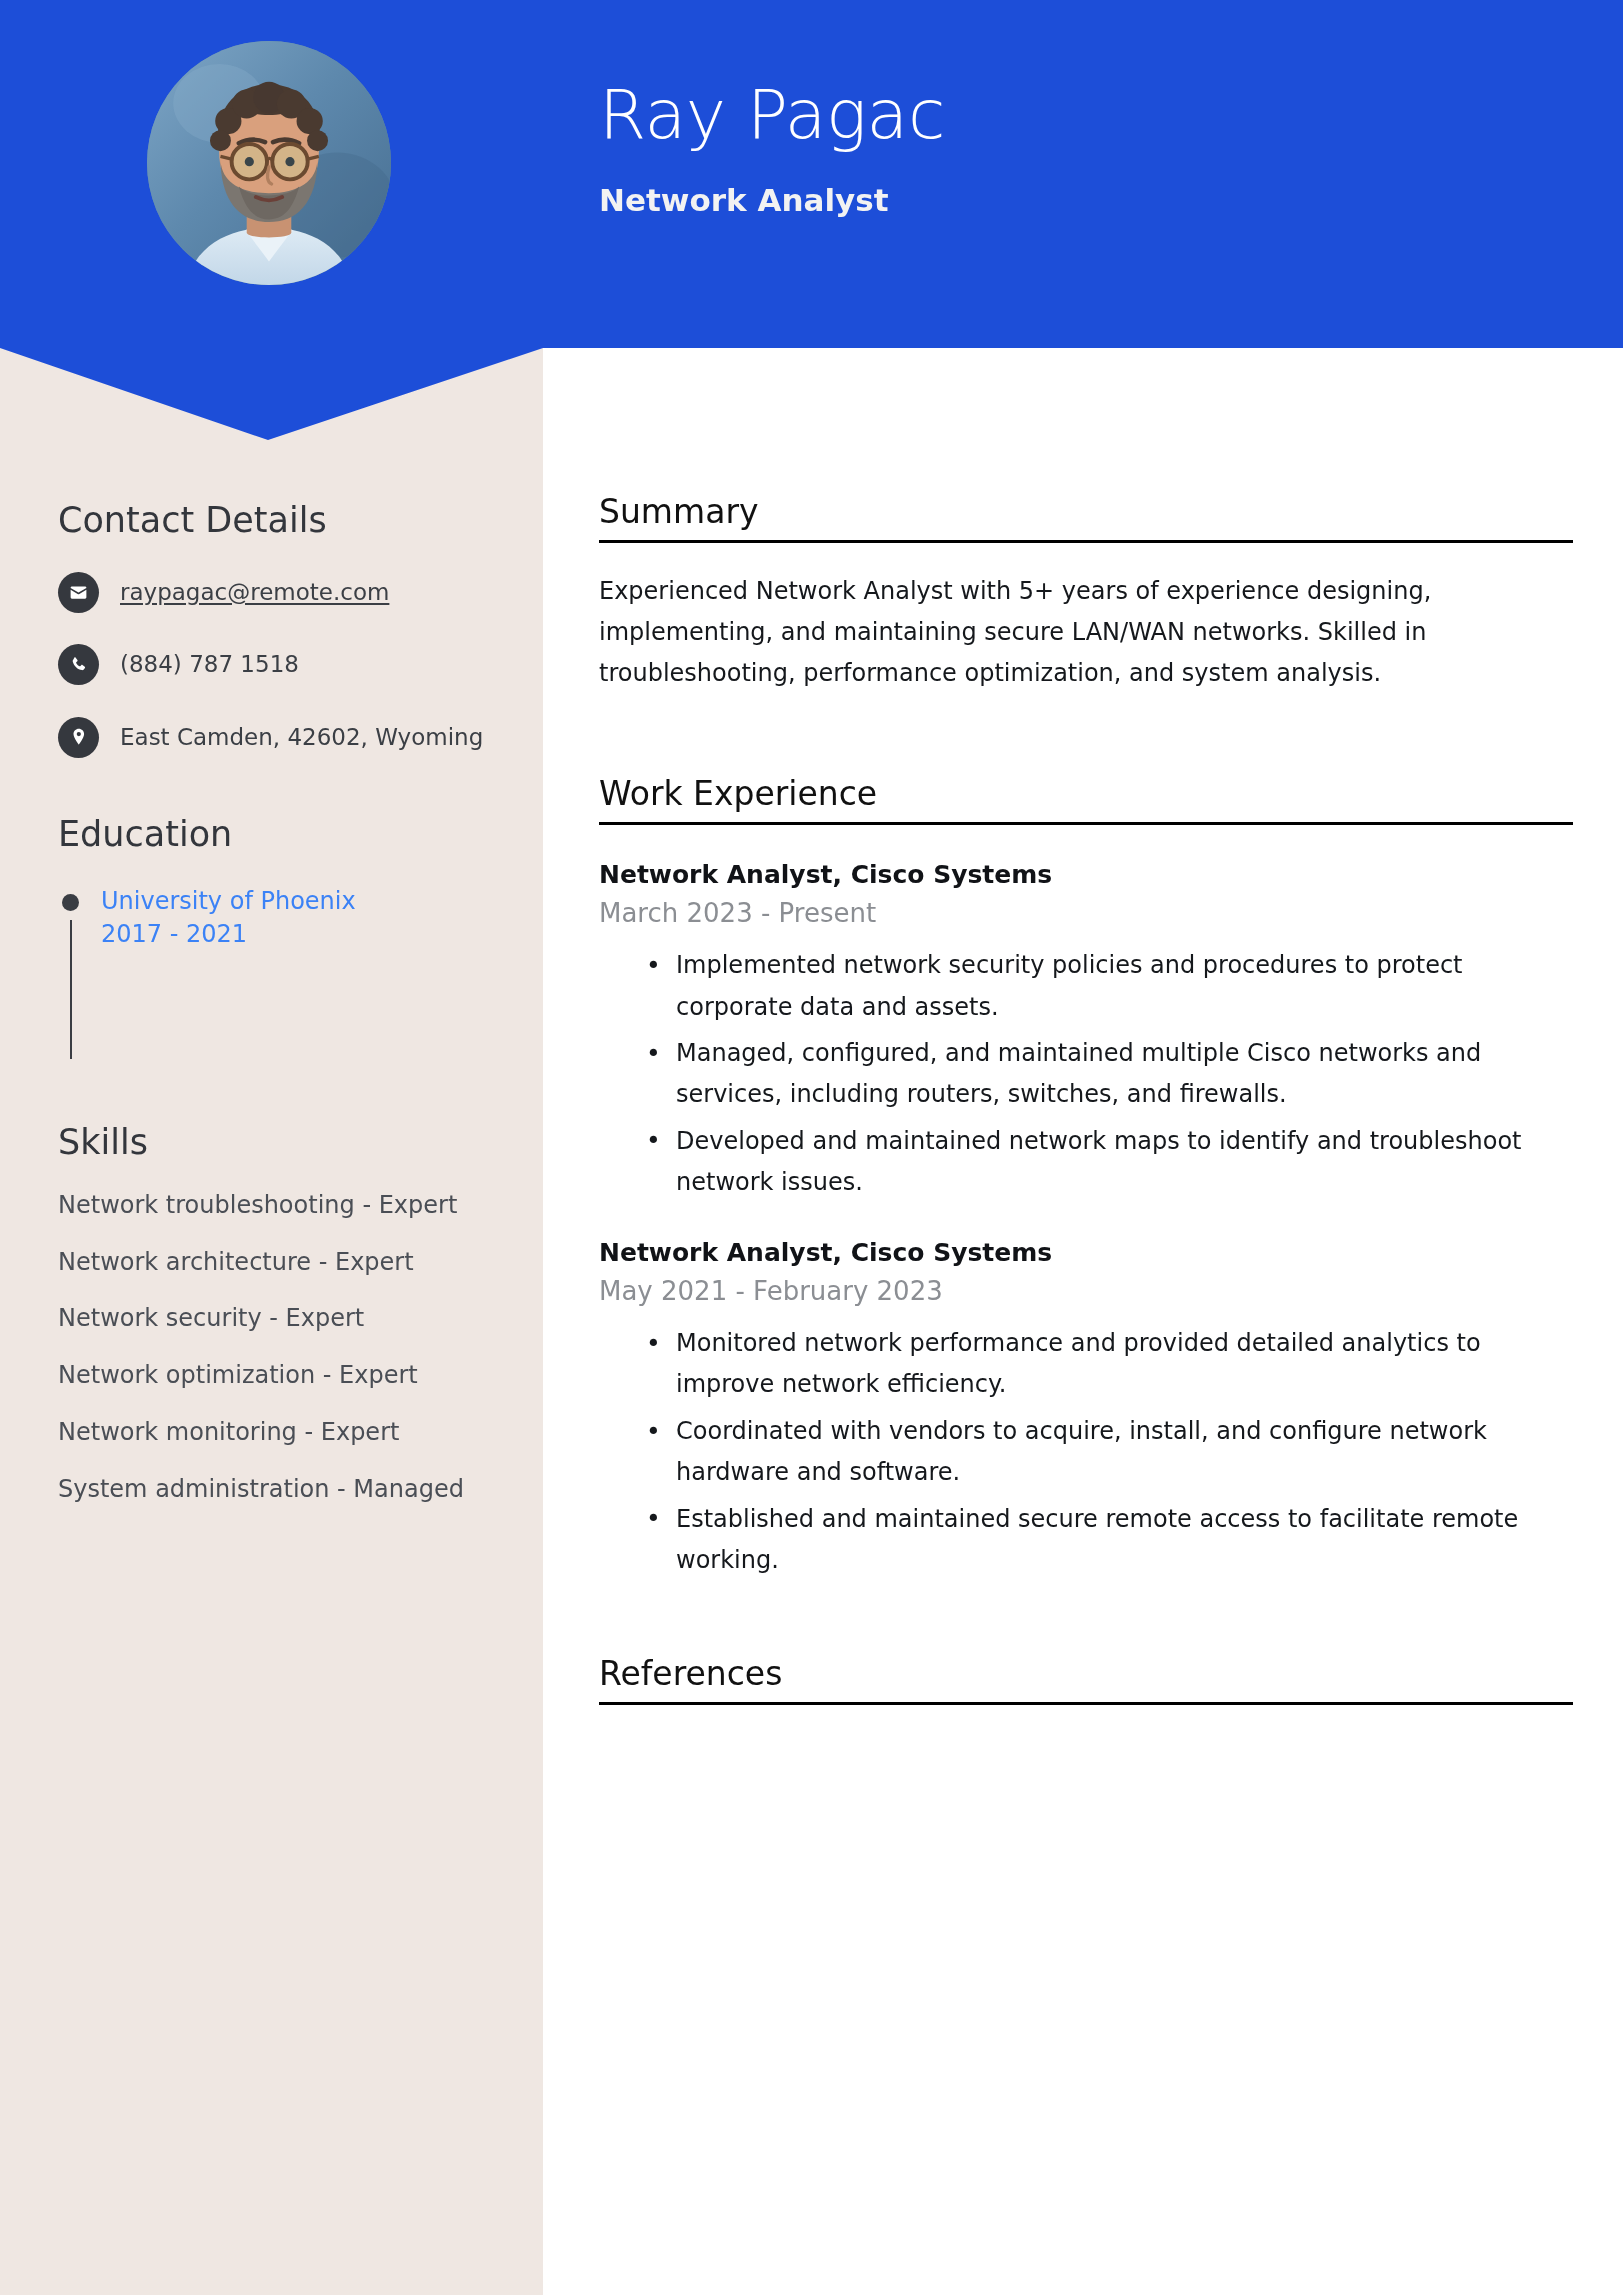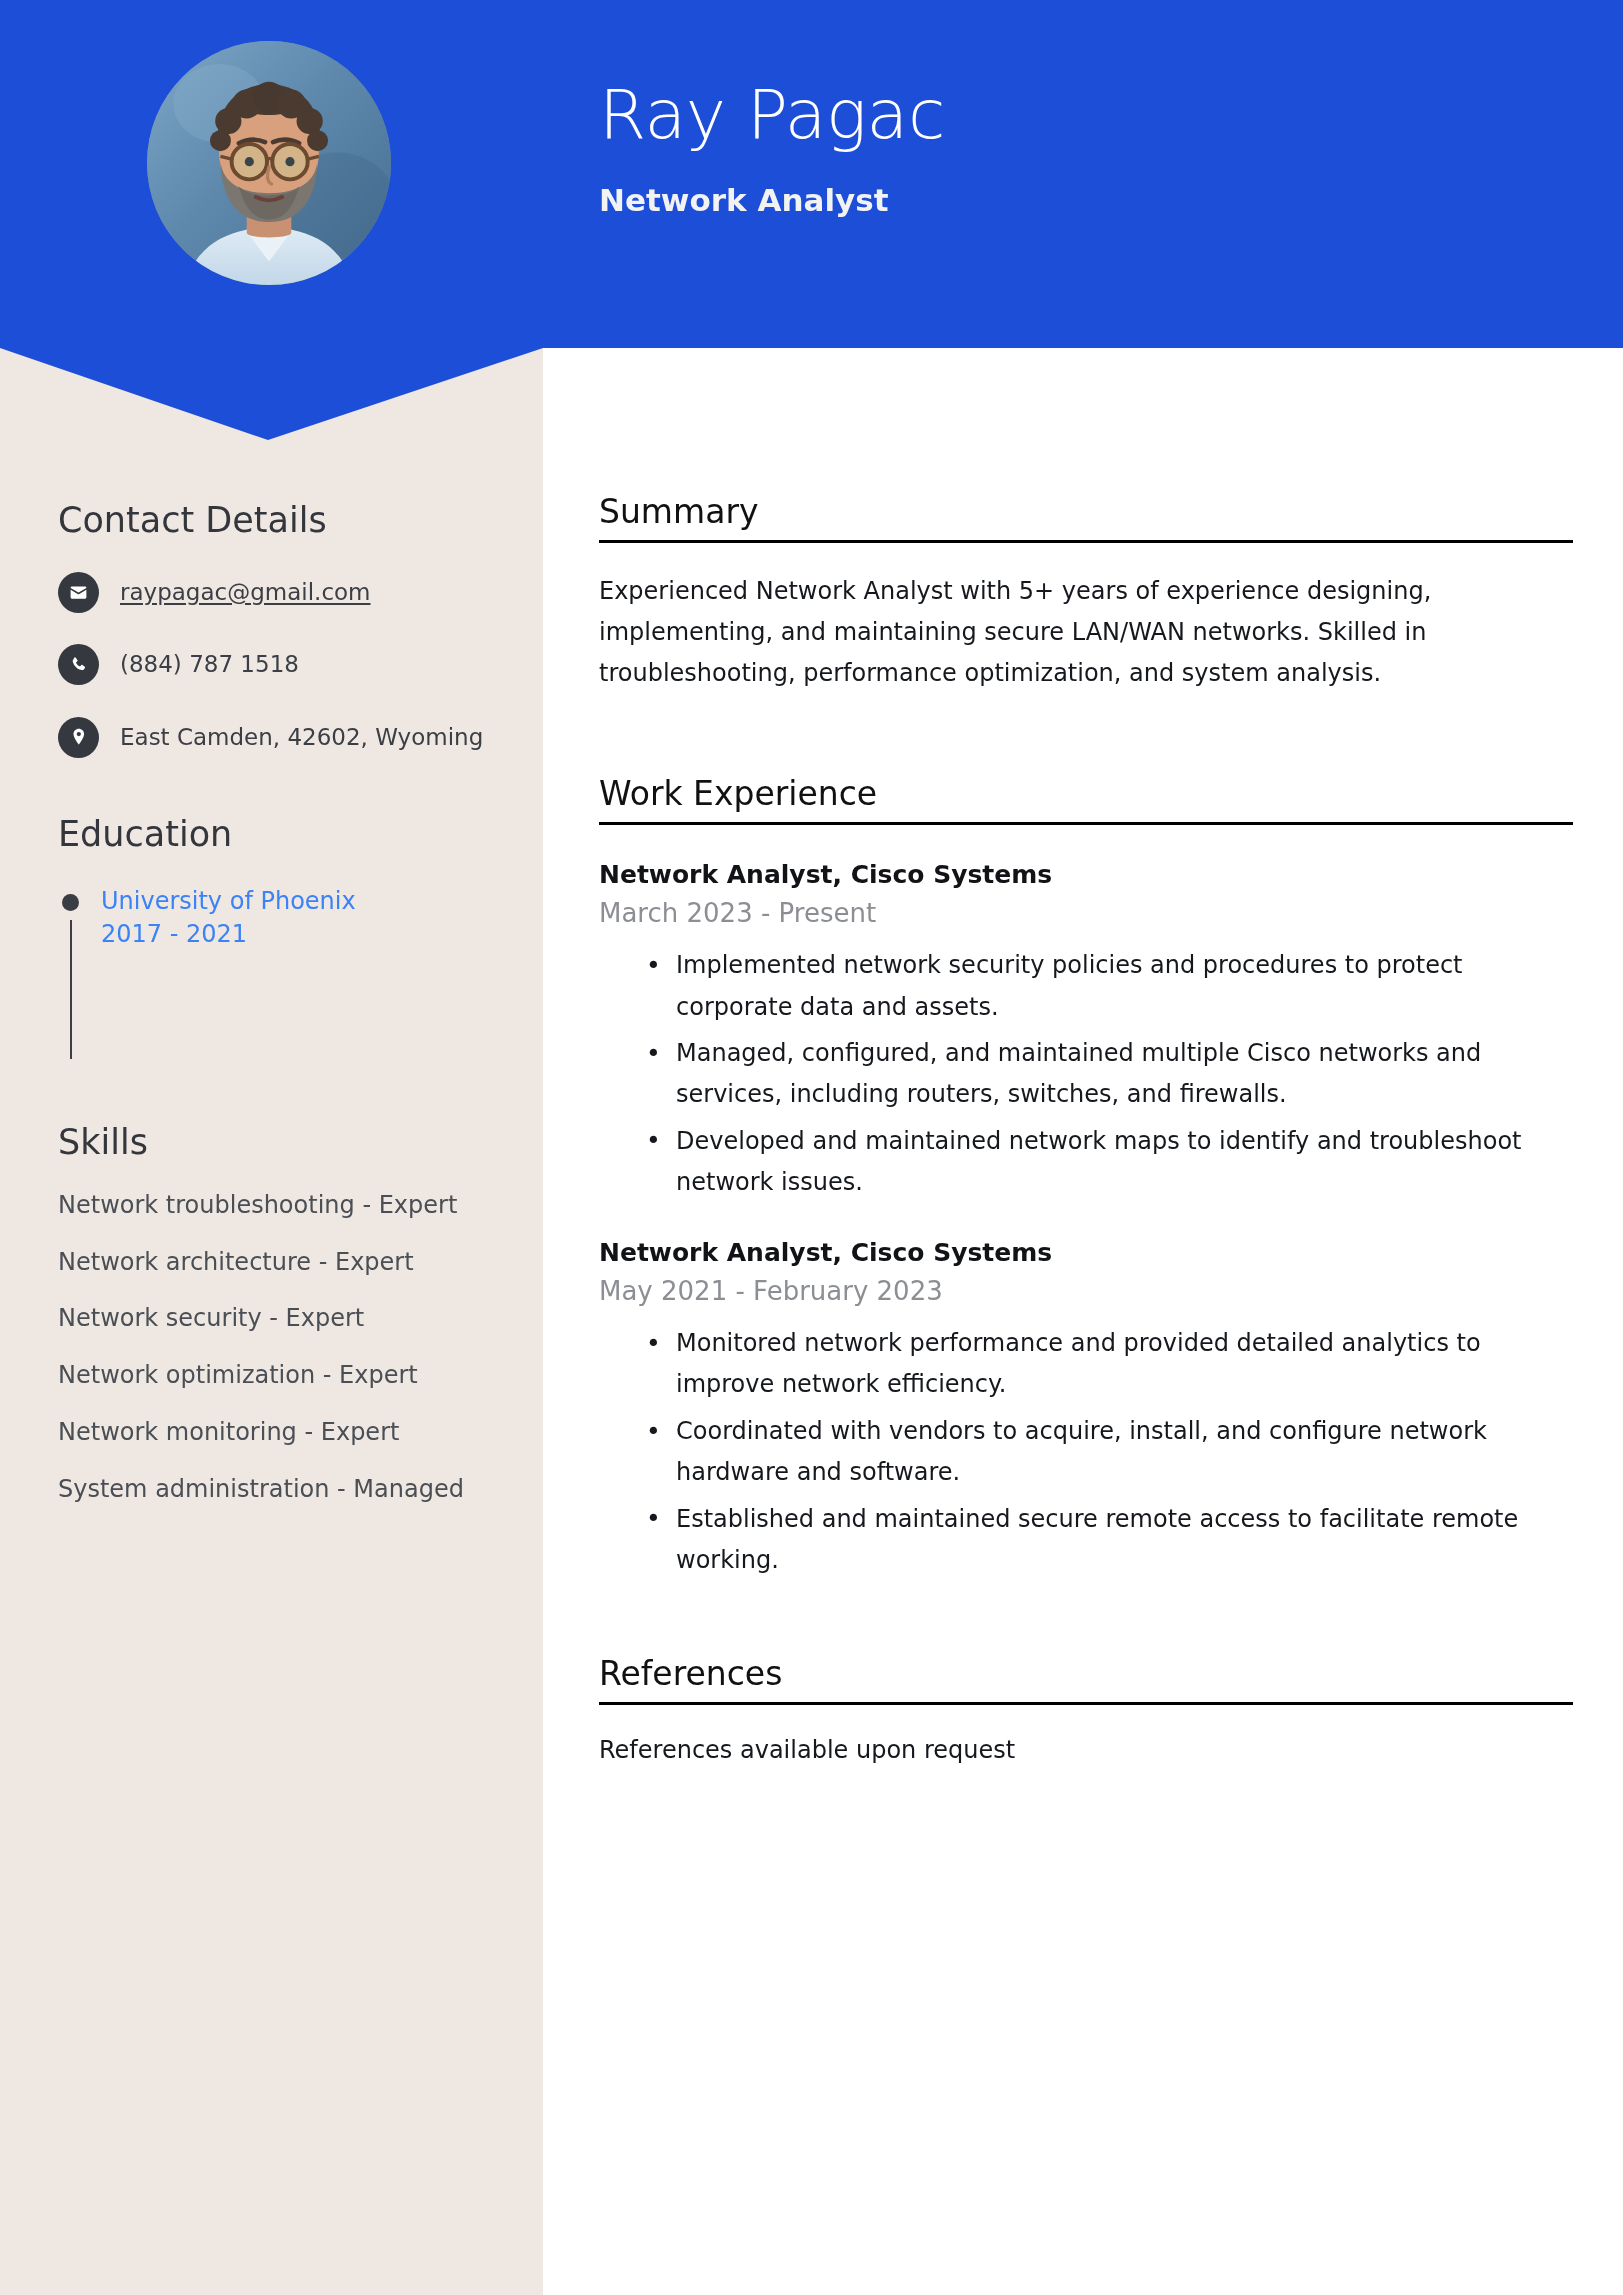"raypagac@gmail.com" span.contact-text { text: raypagac@gmail.com -> raypagac@remote.com }
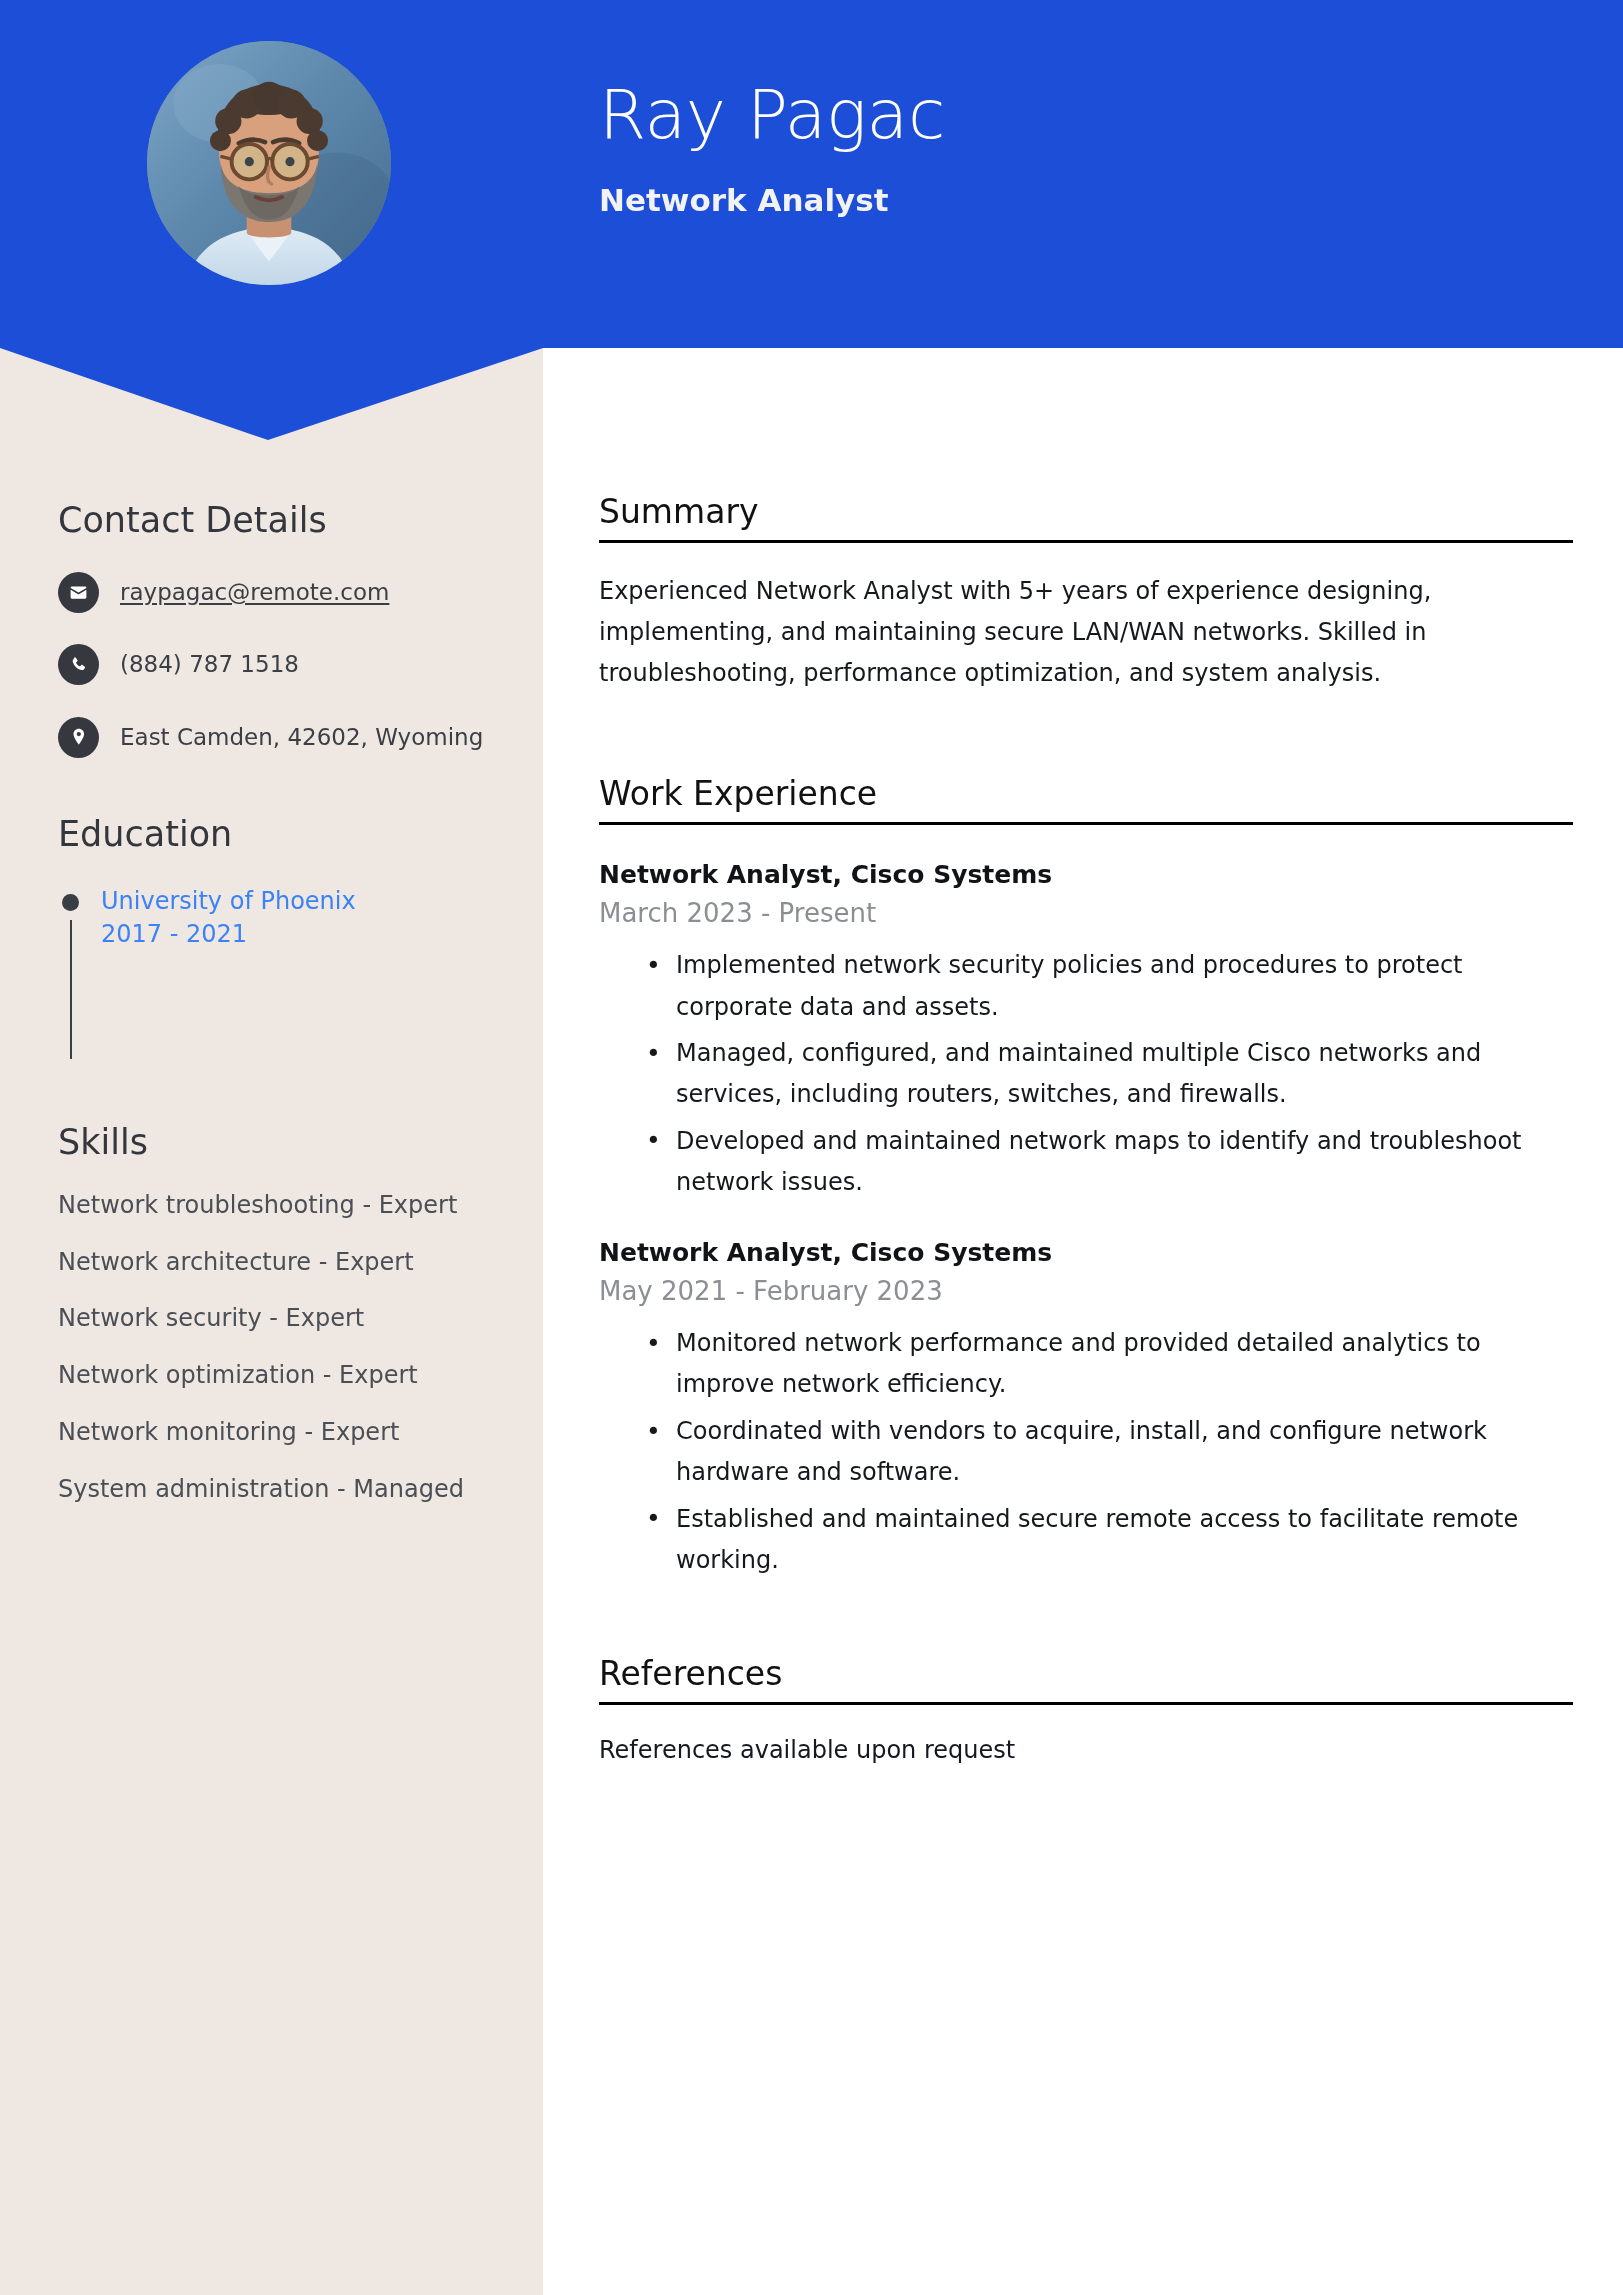"References available upon request" div.references-text { html: <div>References available upon request</div> -> none }
